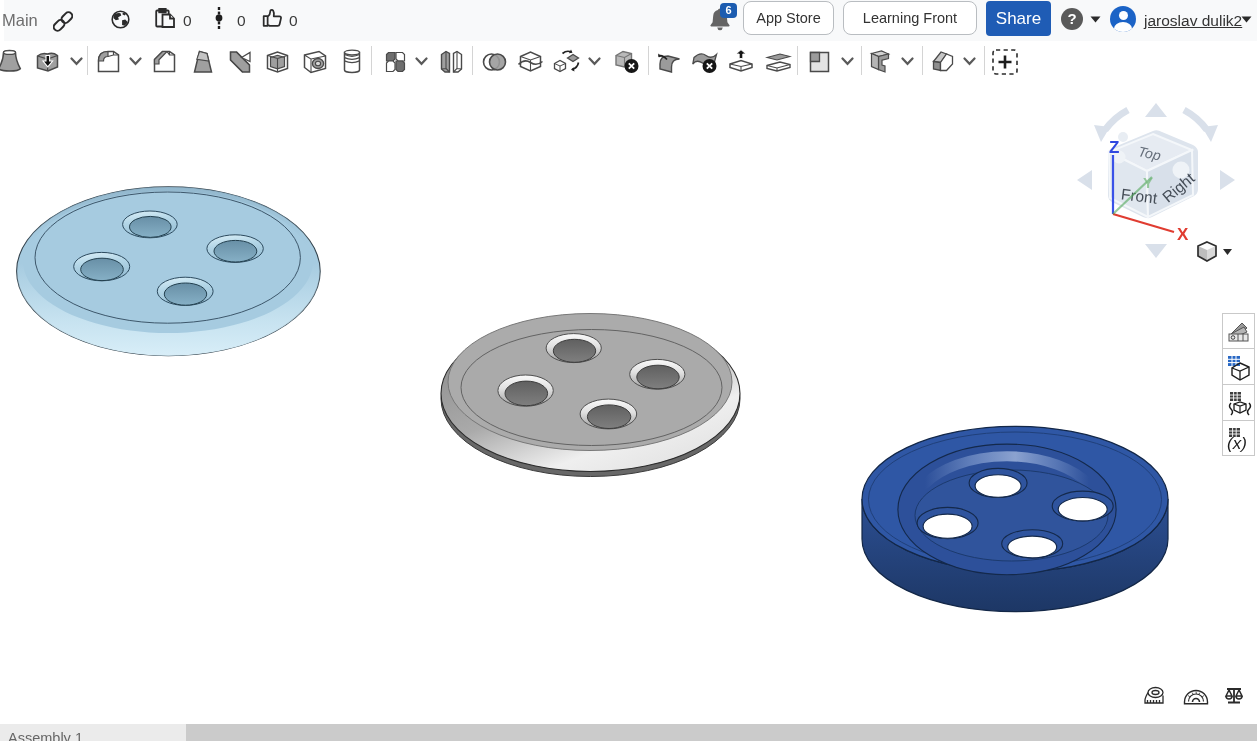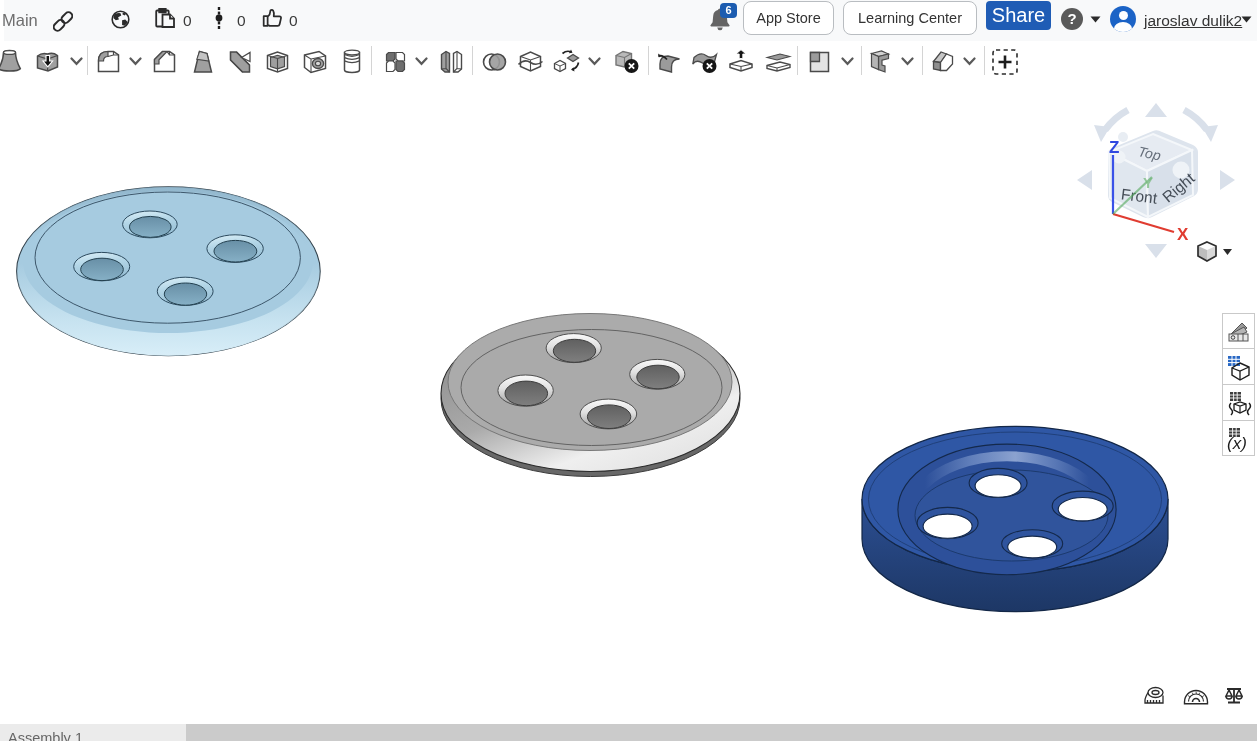"Learning Center" div.btn { text: Center -> Front }
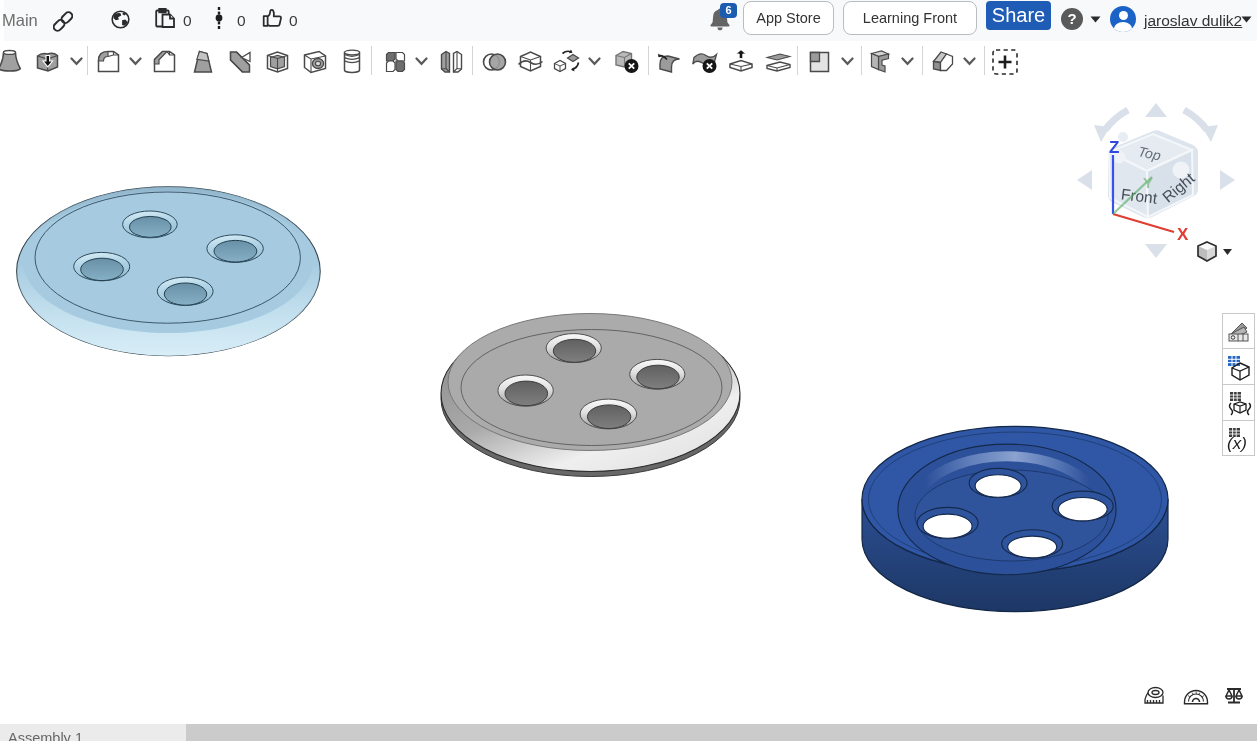"Share" #share { font-size: 20px -> 17px; height: 29px -> 35px }
